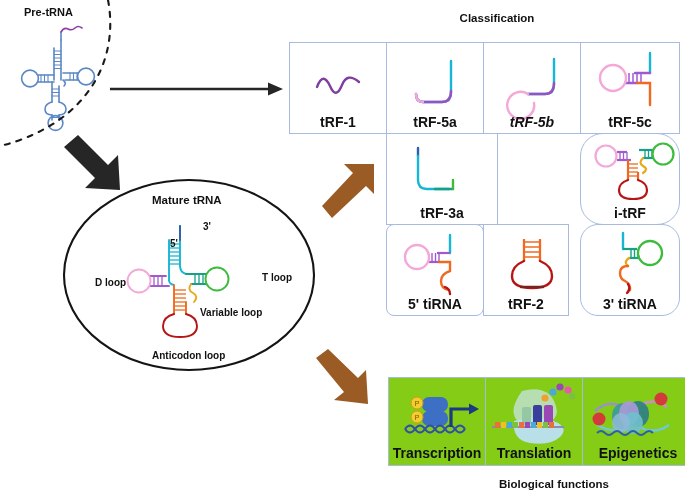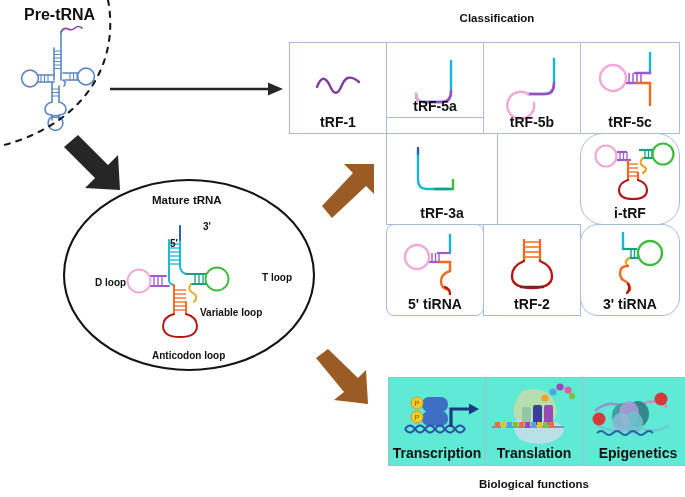"Pre-tRNA" .lbl { font-size: 16px -> 11px }
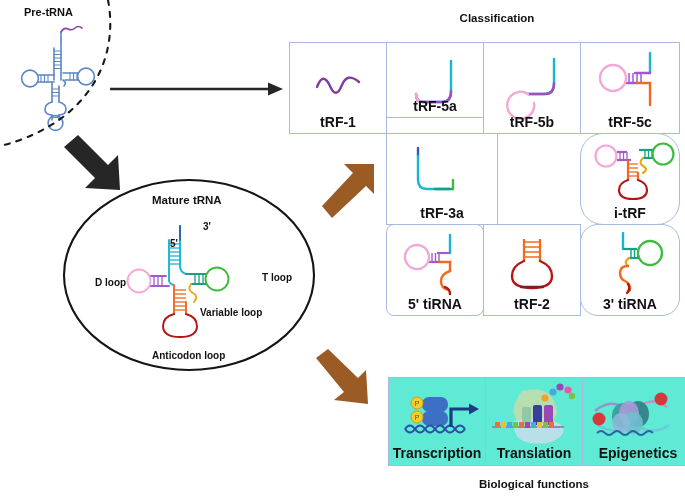"tRF-5a" div.gcell { height: 76px -> 92px }
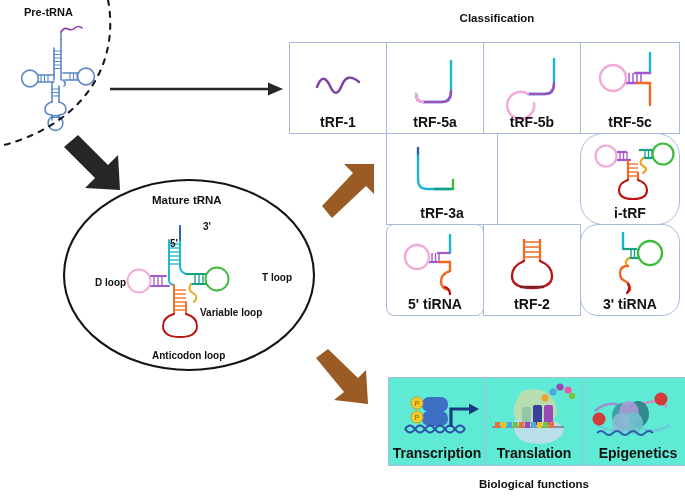"tRF-5b" div.gcell { font-style: none -> italic }
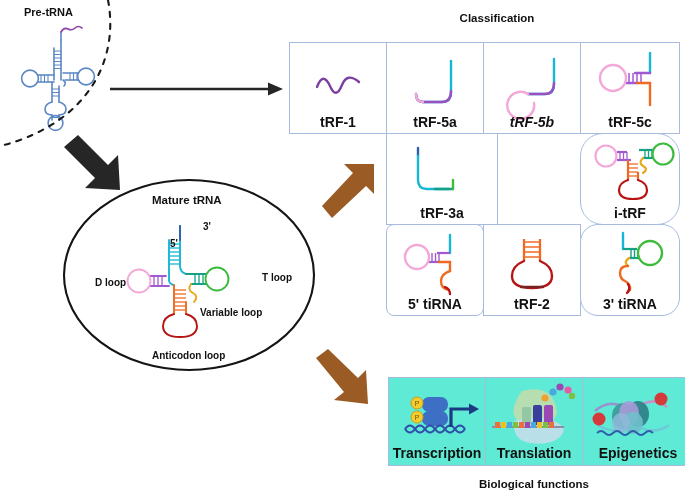"tRF-2" div.gcell { width: 98px -> 86px }
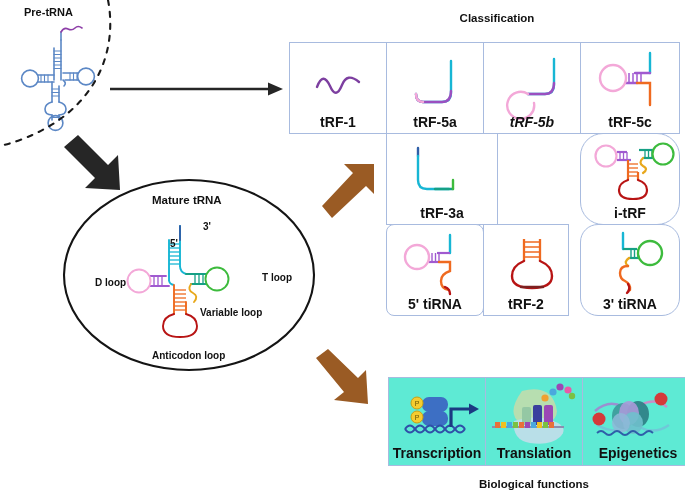"Transcription" .bcell { background: #5eead4 -> #84cc16 }
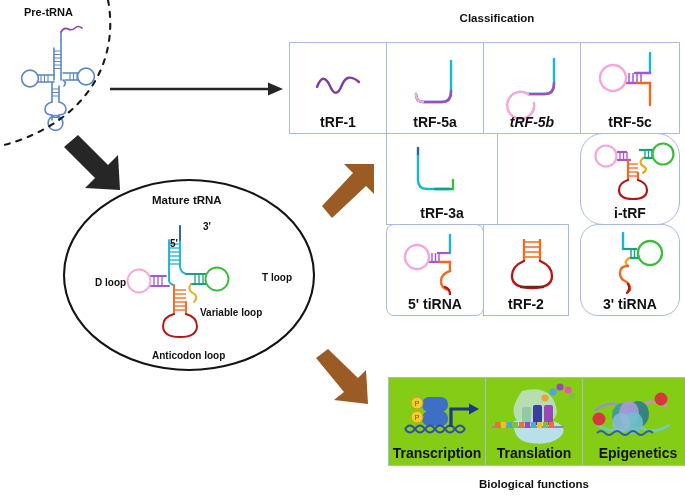"Biological functions" div.abs { left: 534px -> 554px }
